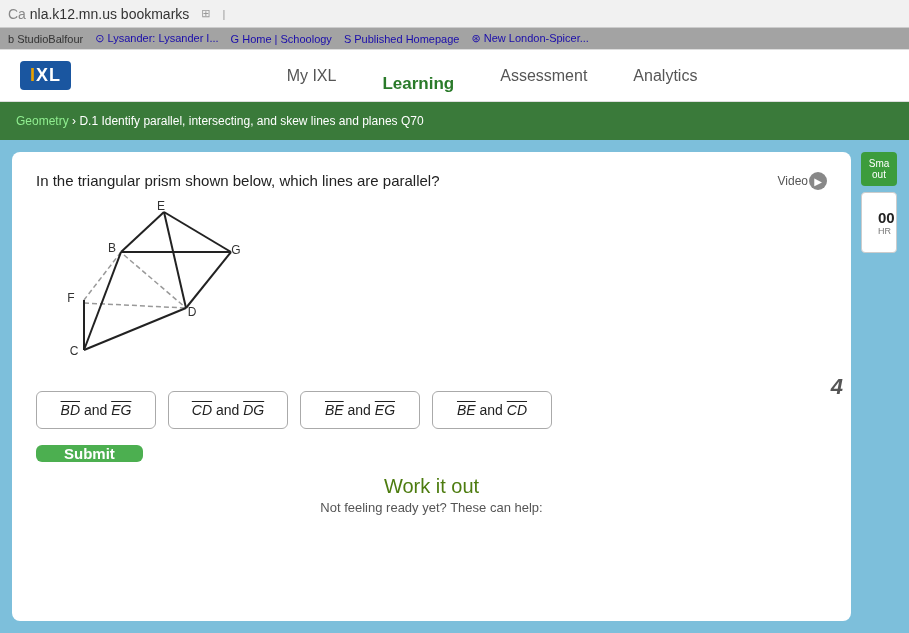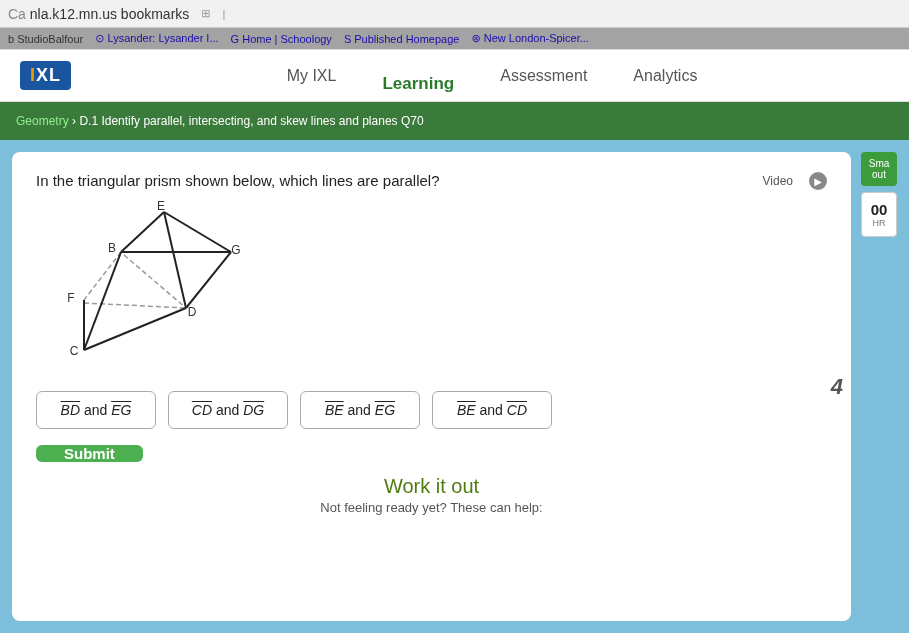"Video" .video-btn { gap: 16px -> 1px }
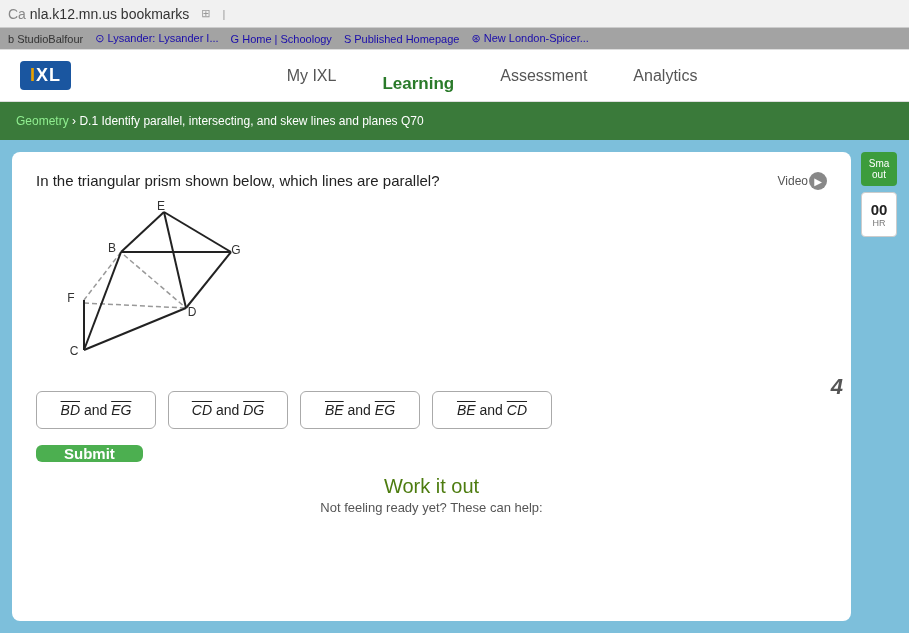"00" .score-panel { padding: 8px -> 16px }
